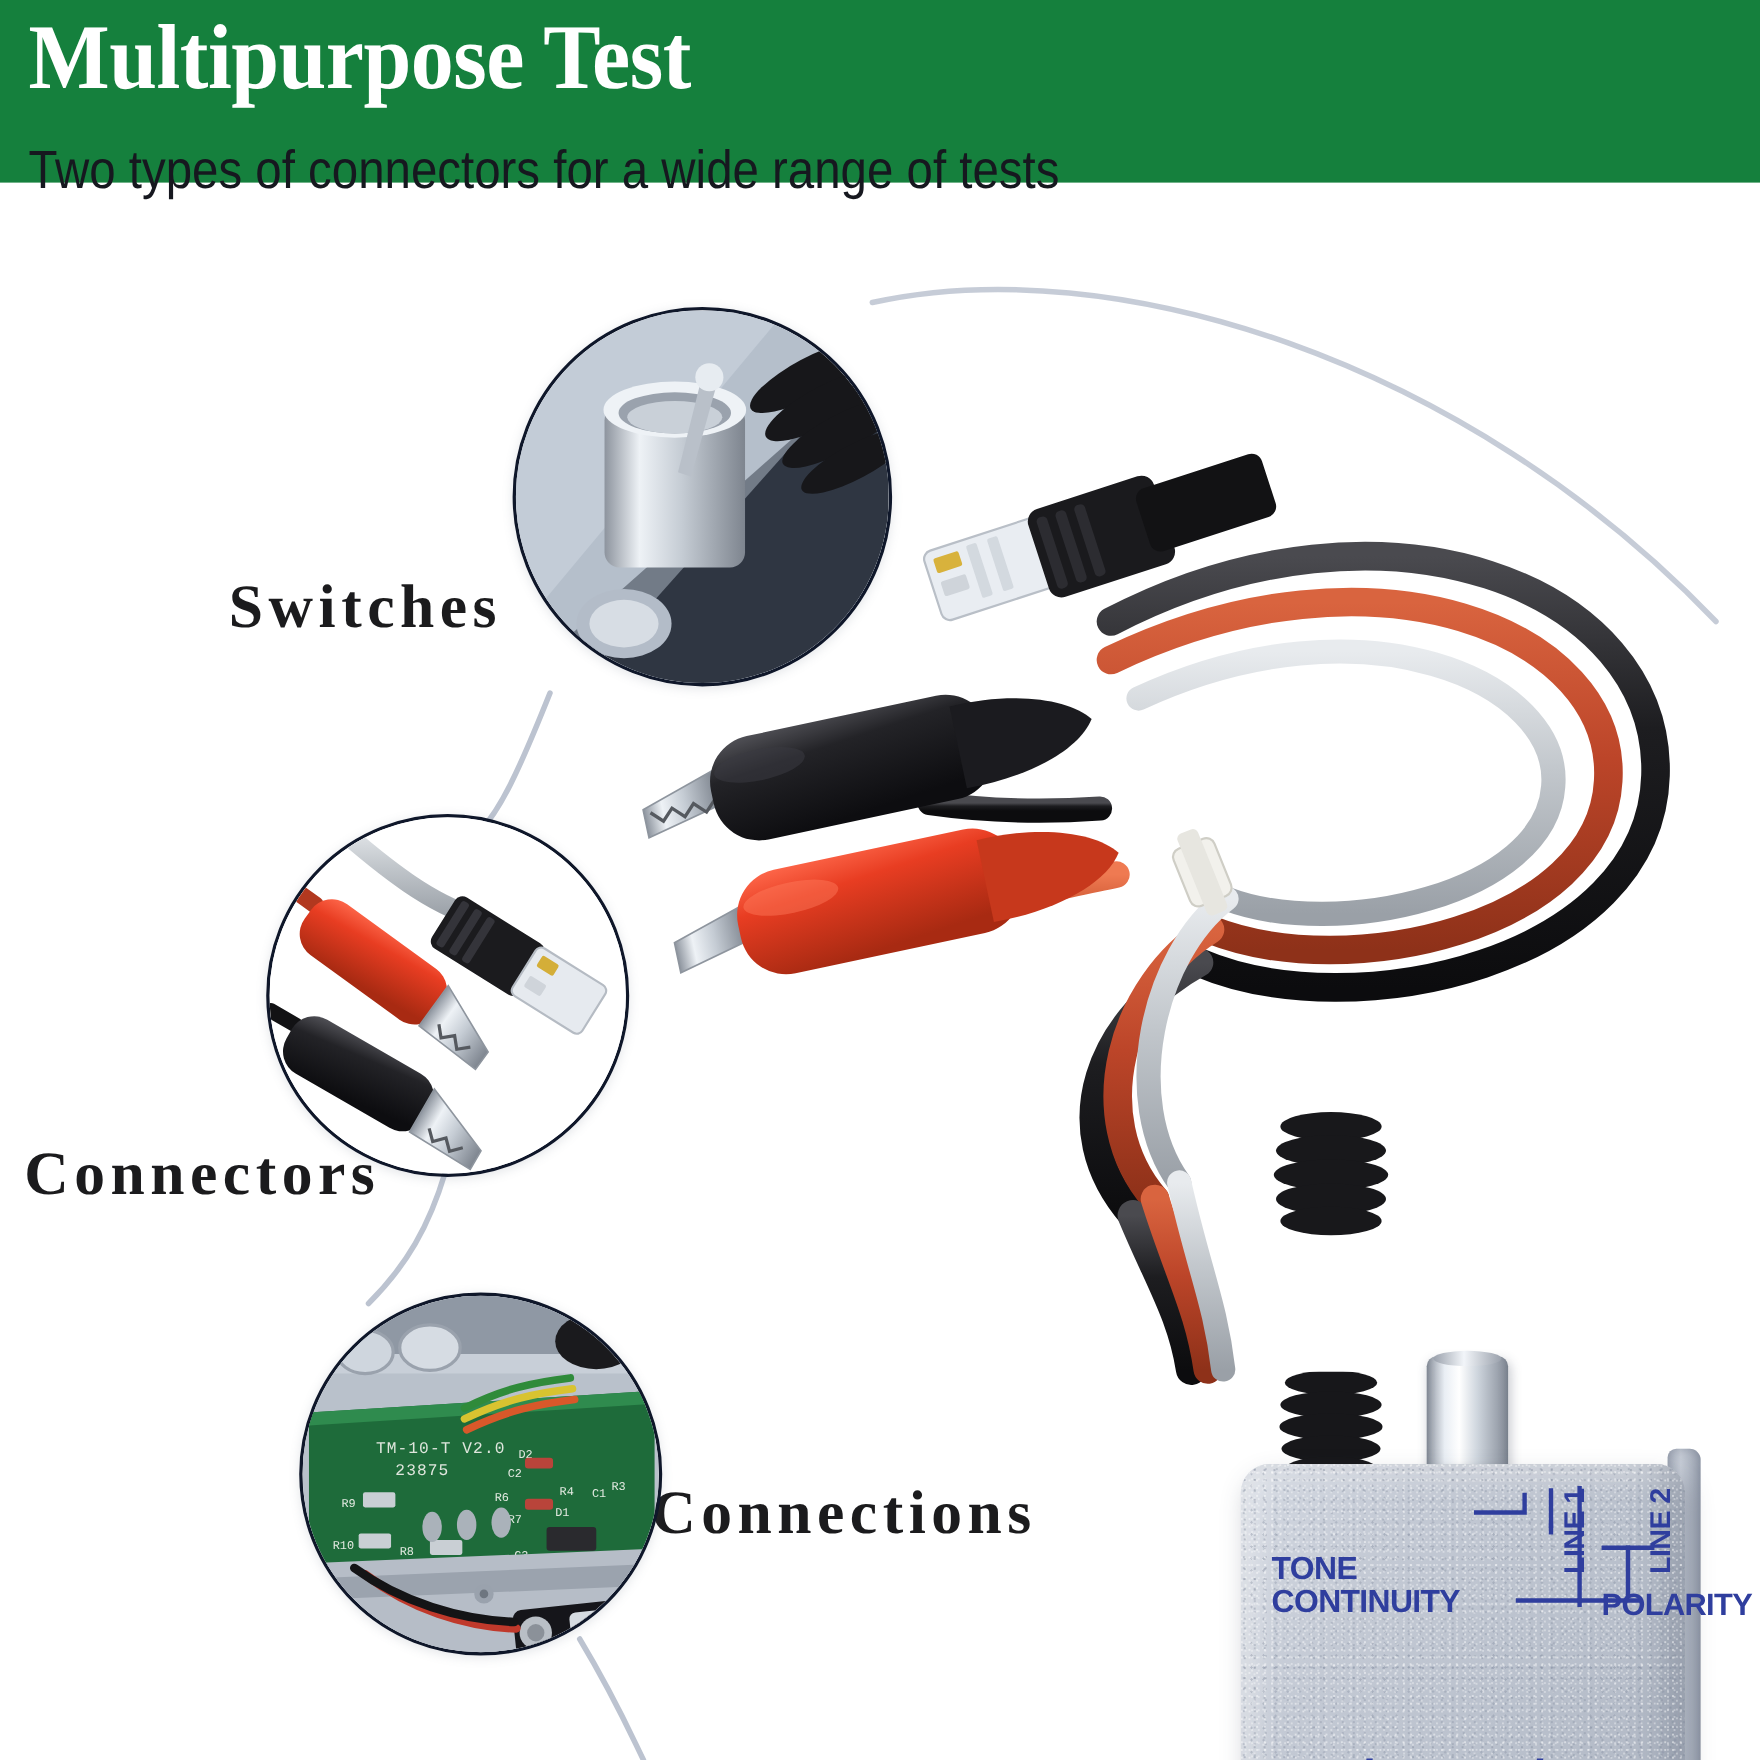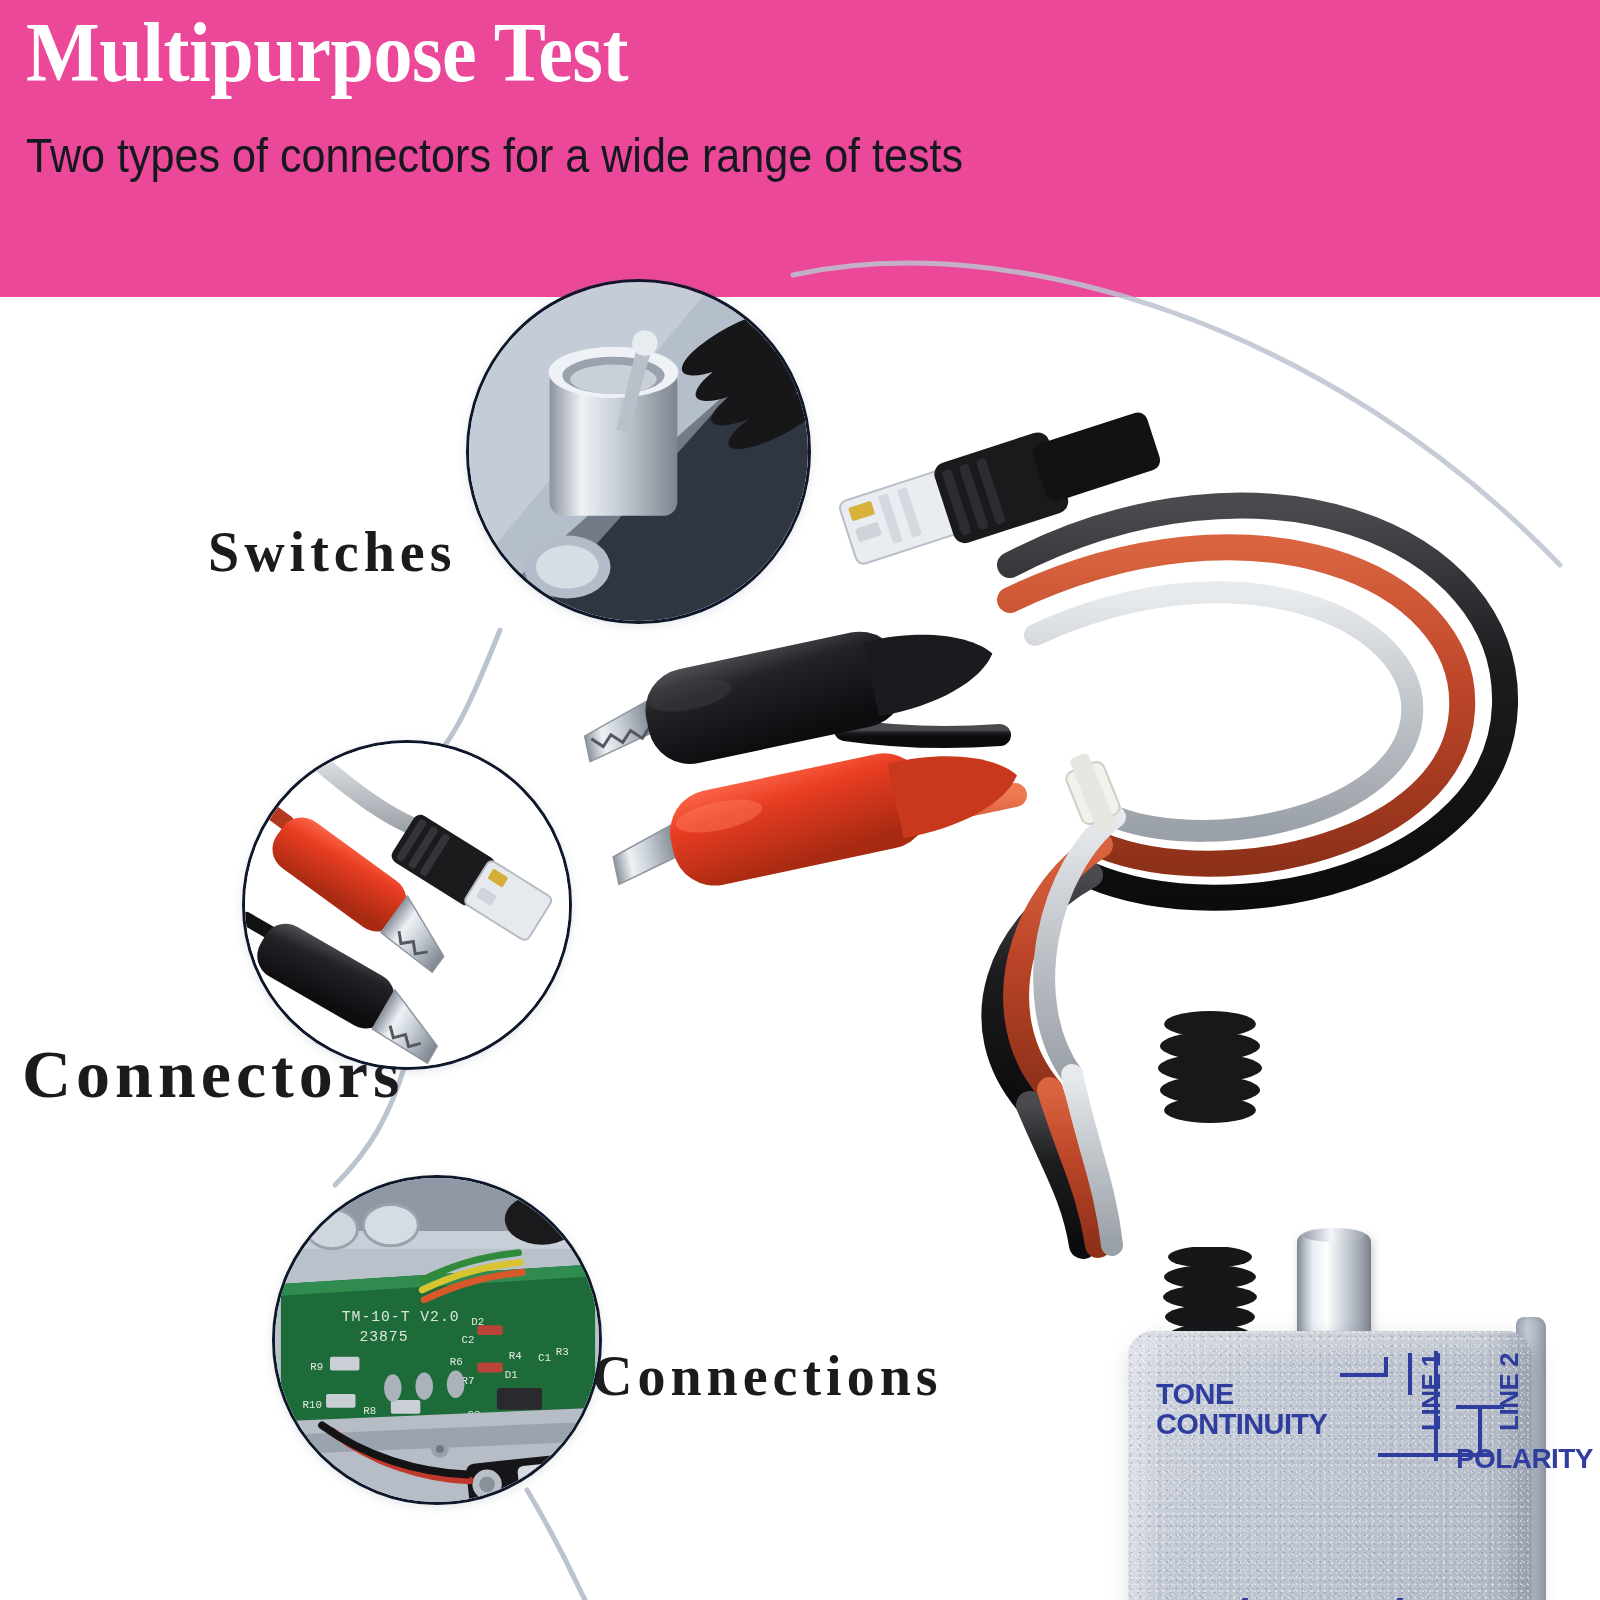"Multipurpose Test" .banner { background: #ec4899 -> #15803d; height: 297px -> 166px }
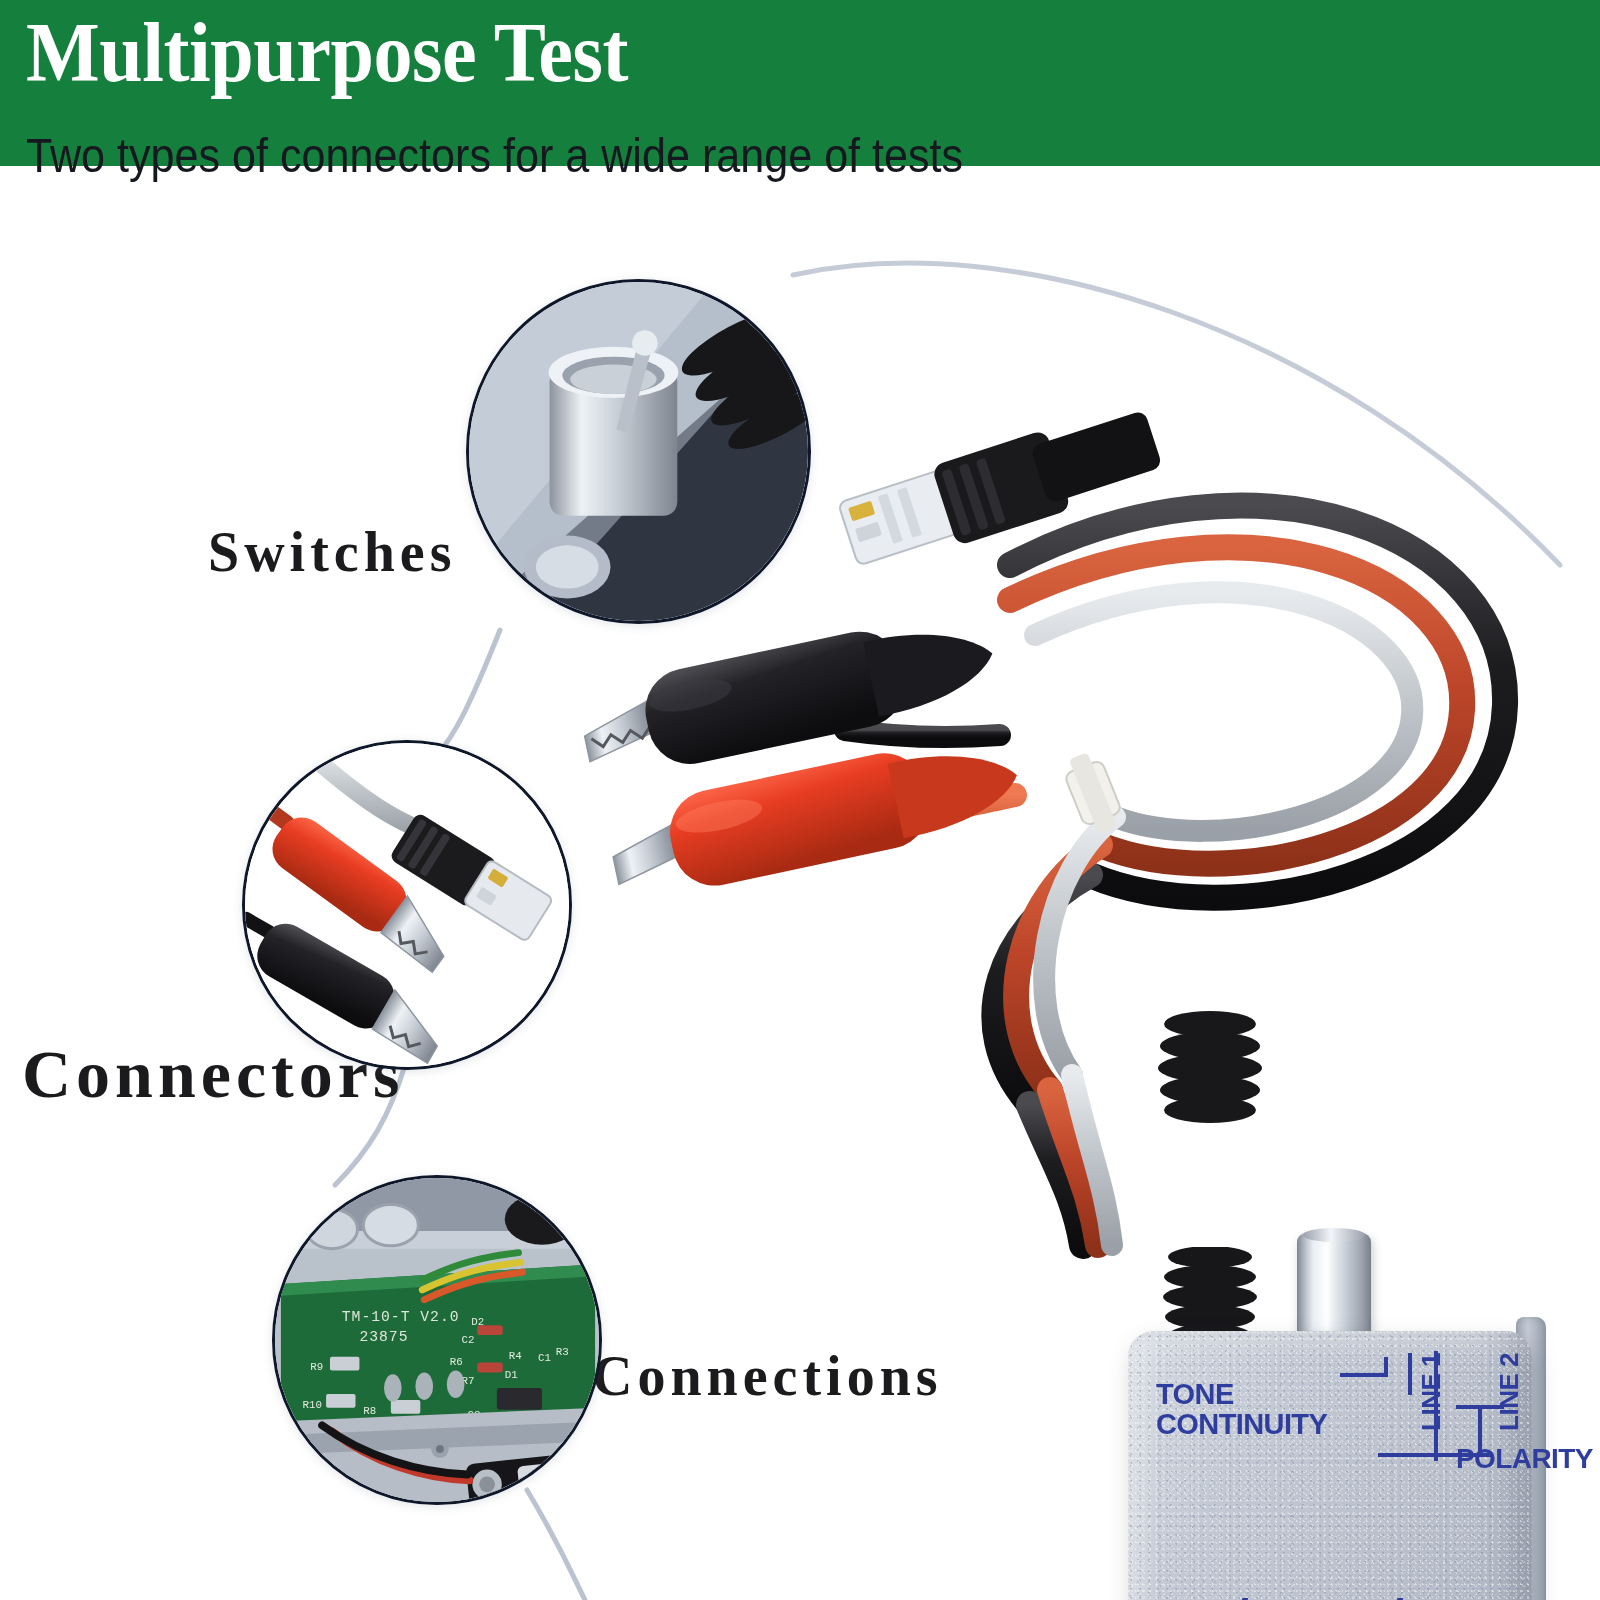"Connectors" #lbl-connectors { font-size: 68px -> 56px }
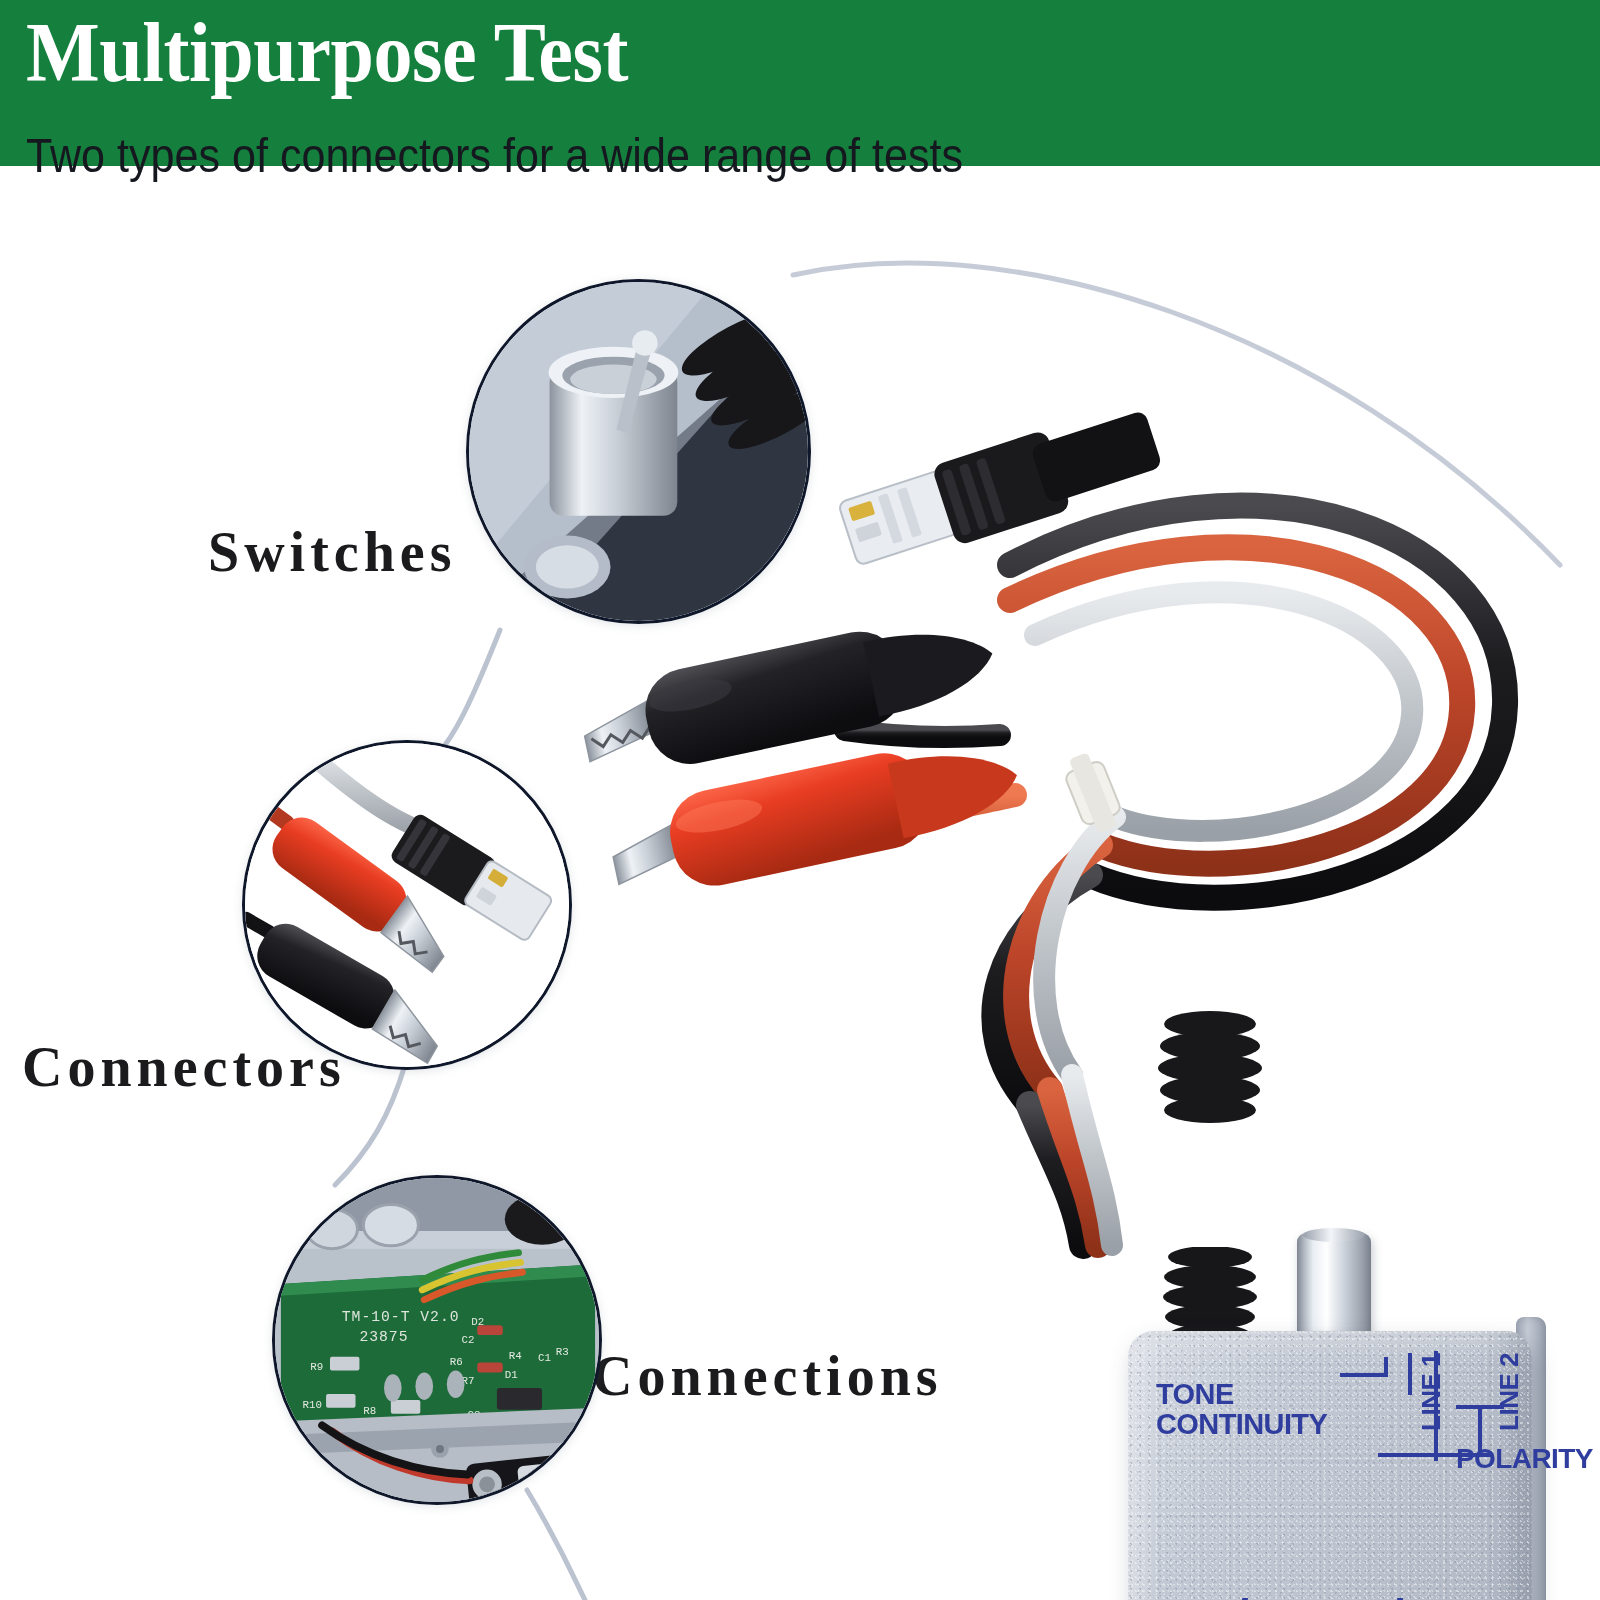"TONE" .dev-panel { top: 1144px -> 1176px }
